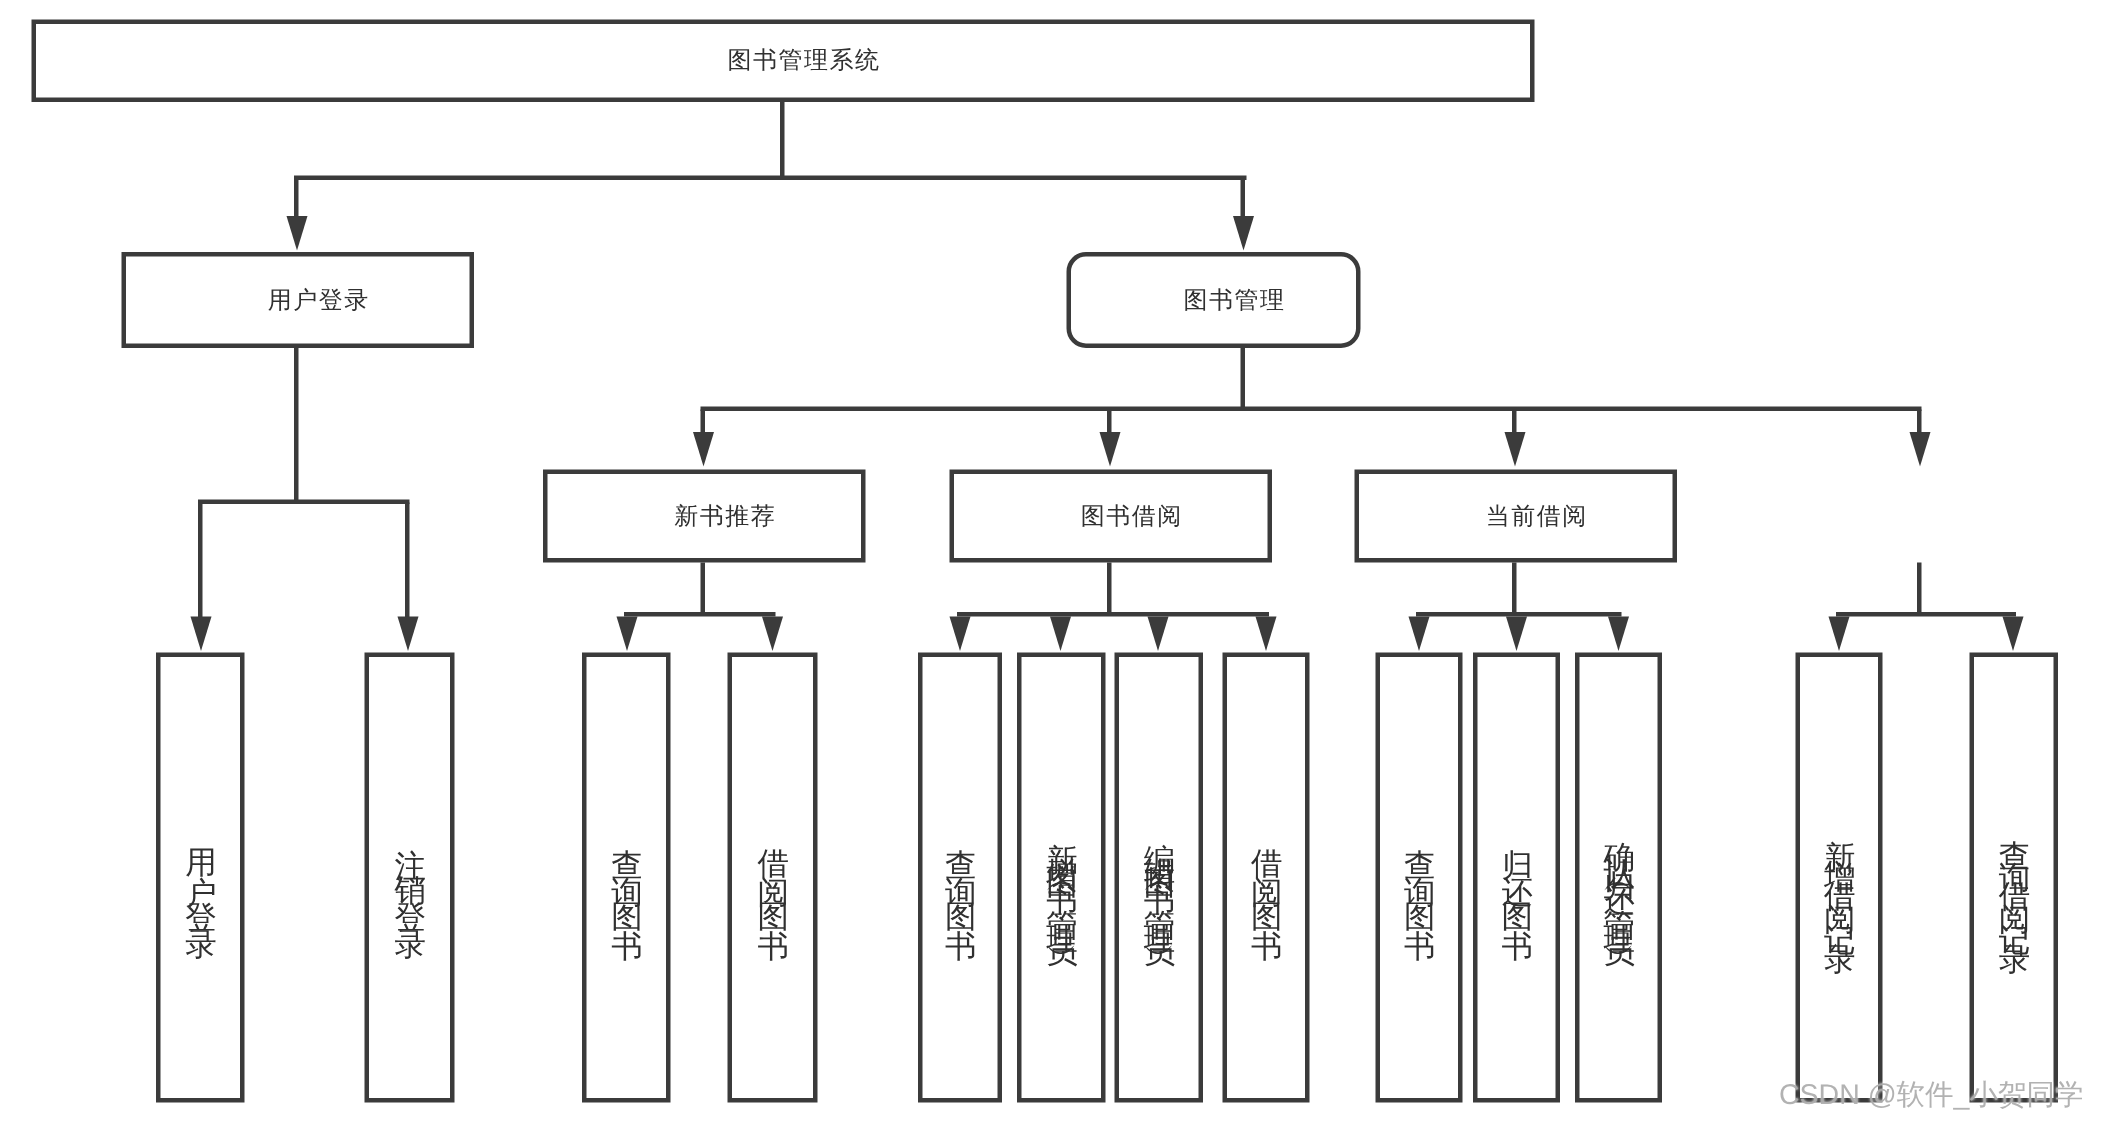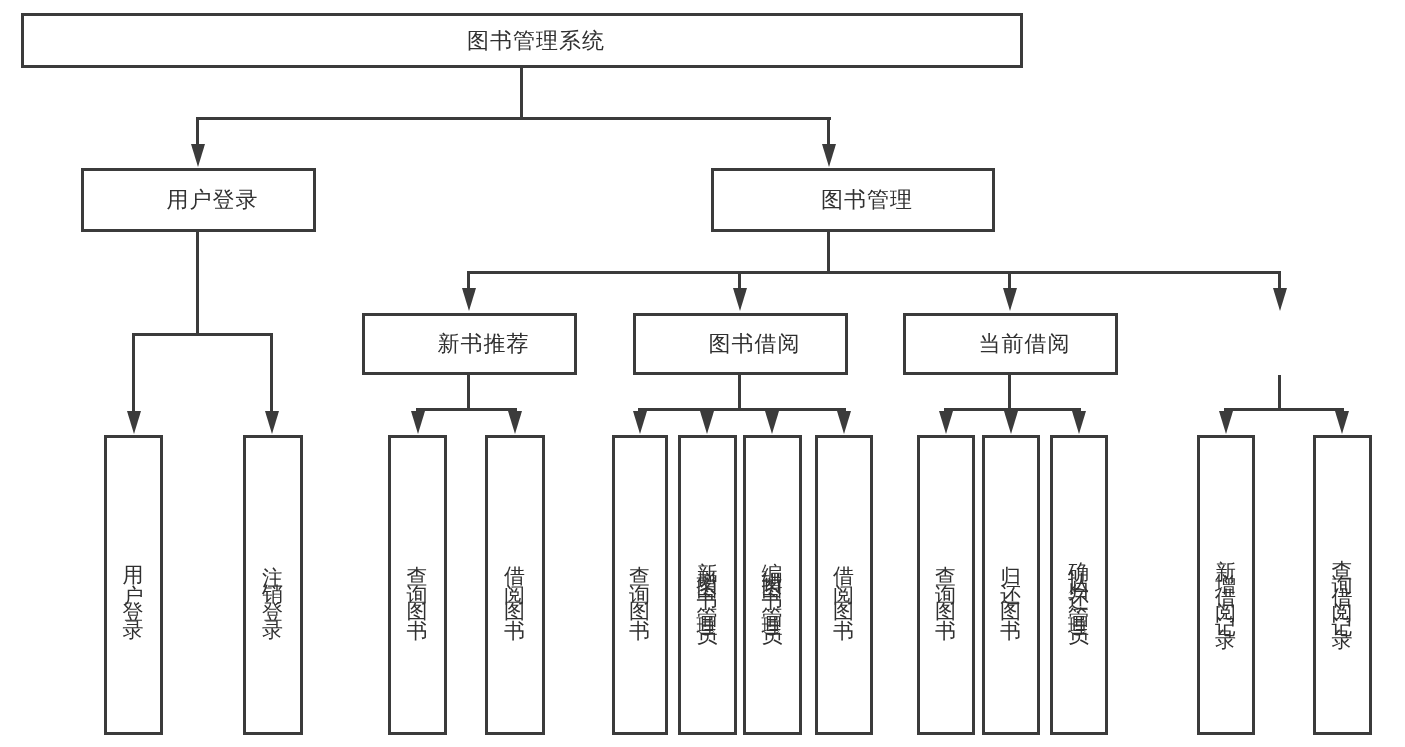"图书管理系统" .hnode { font-size: 22px -> 16px }
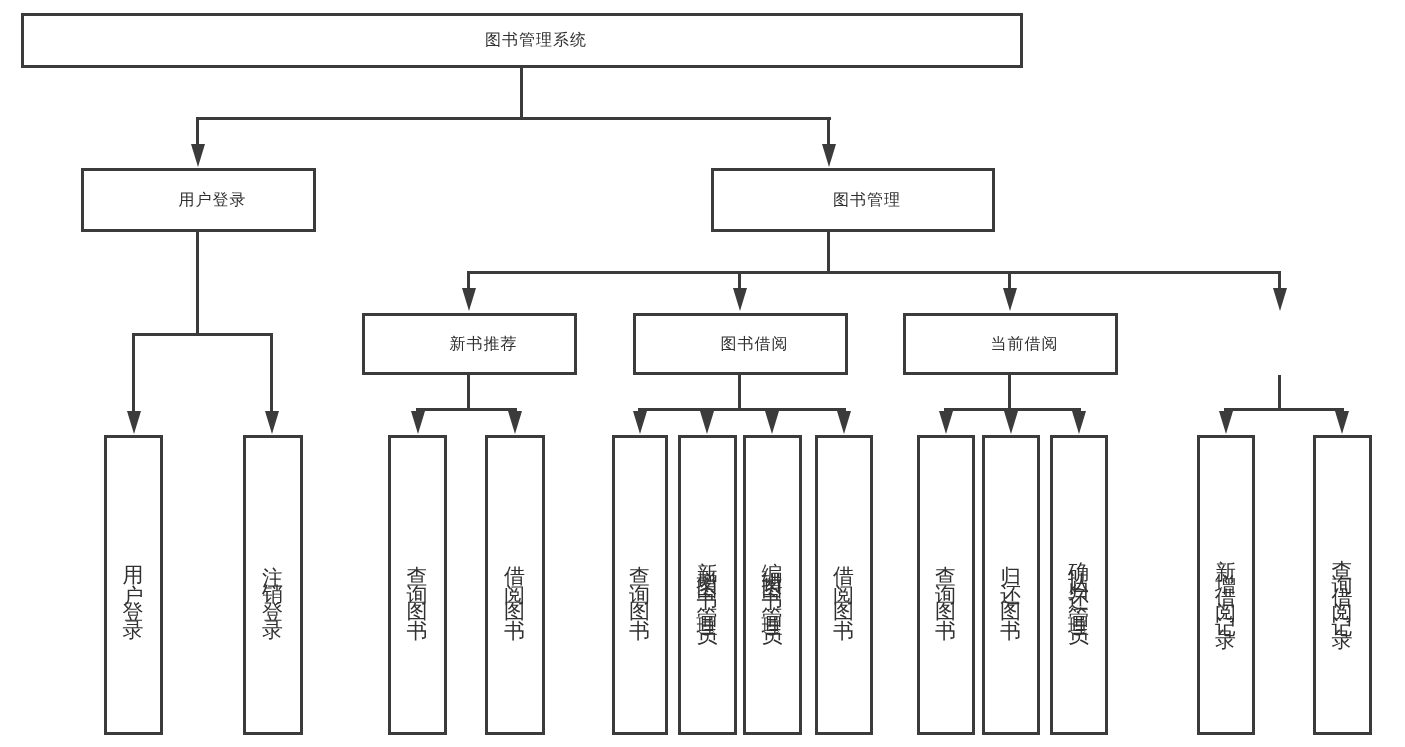"图书管理" div.node { border-radius: none -> 13px; width: 284px -> 196px }
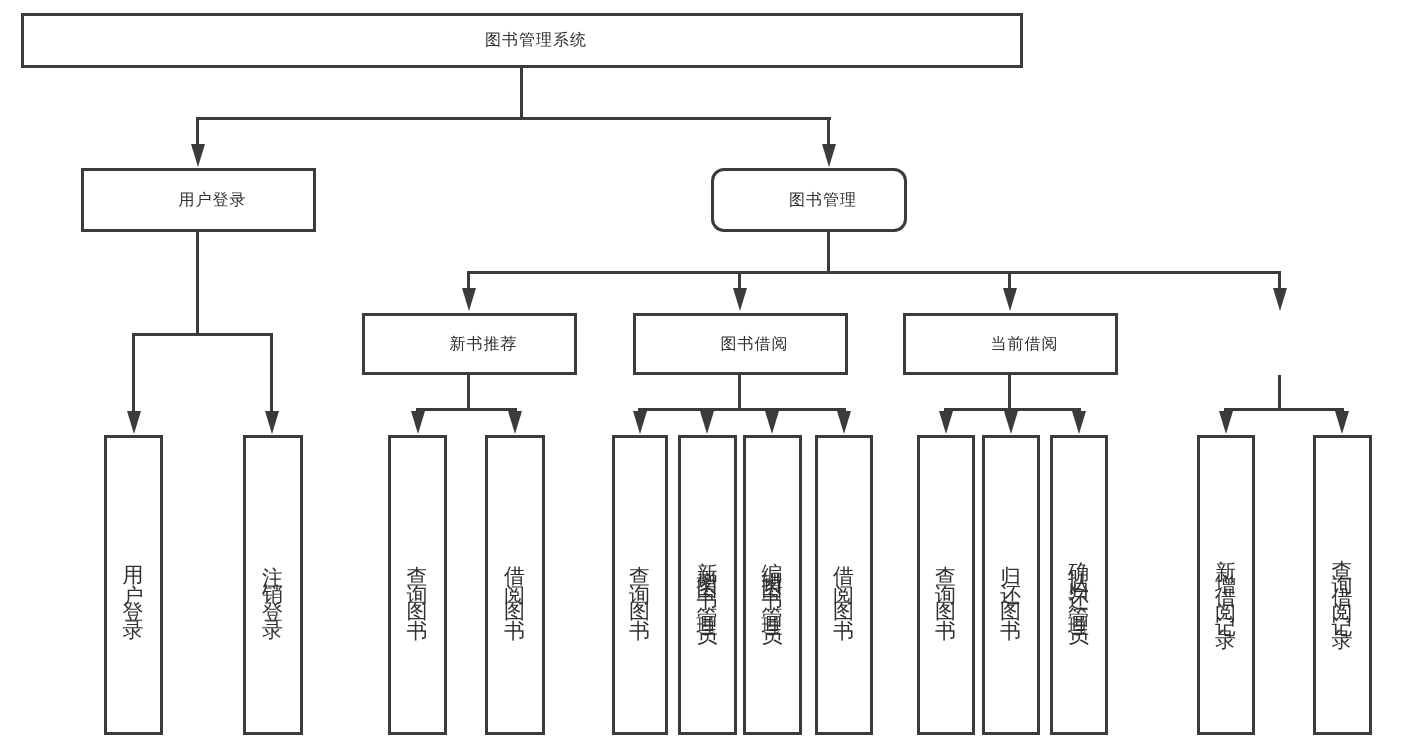"CSDN @软件_小贺同学" div { html: none -> <div>CSDN @软件_小贺同学</div> }
